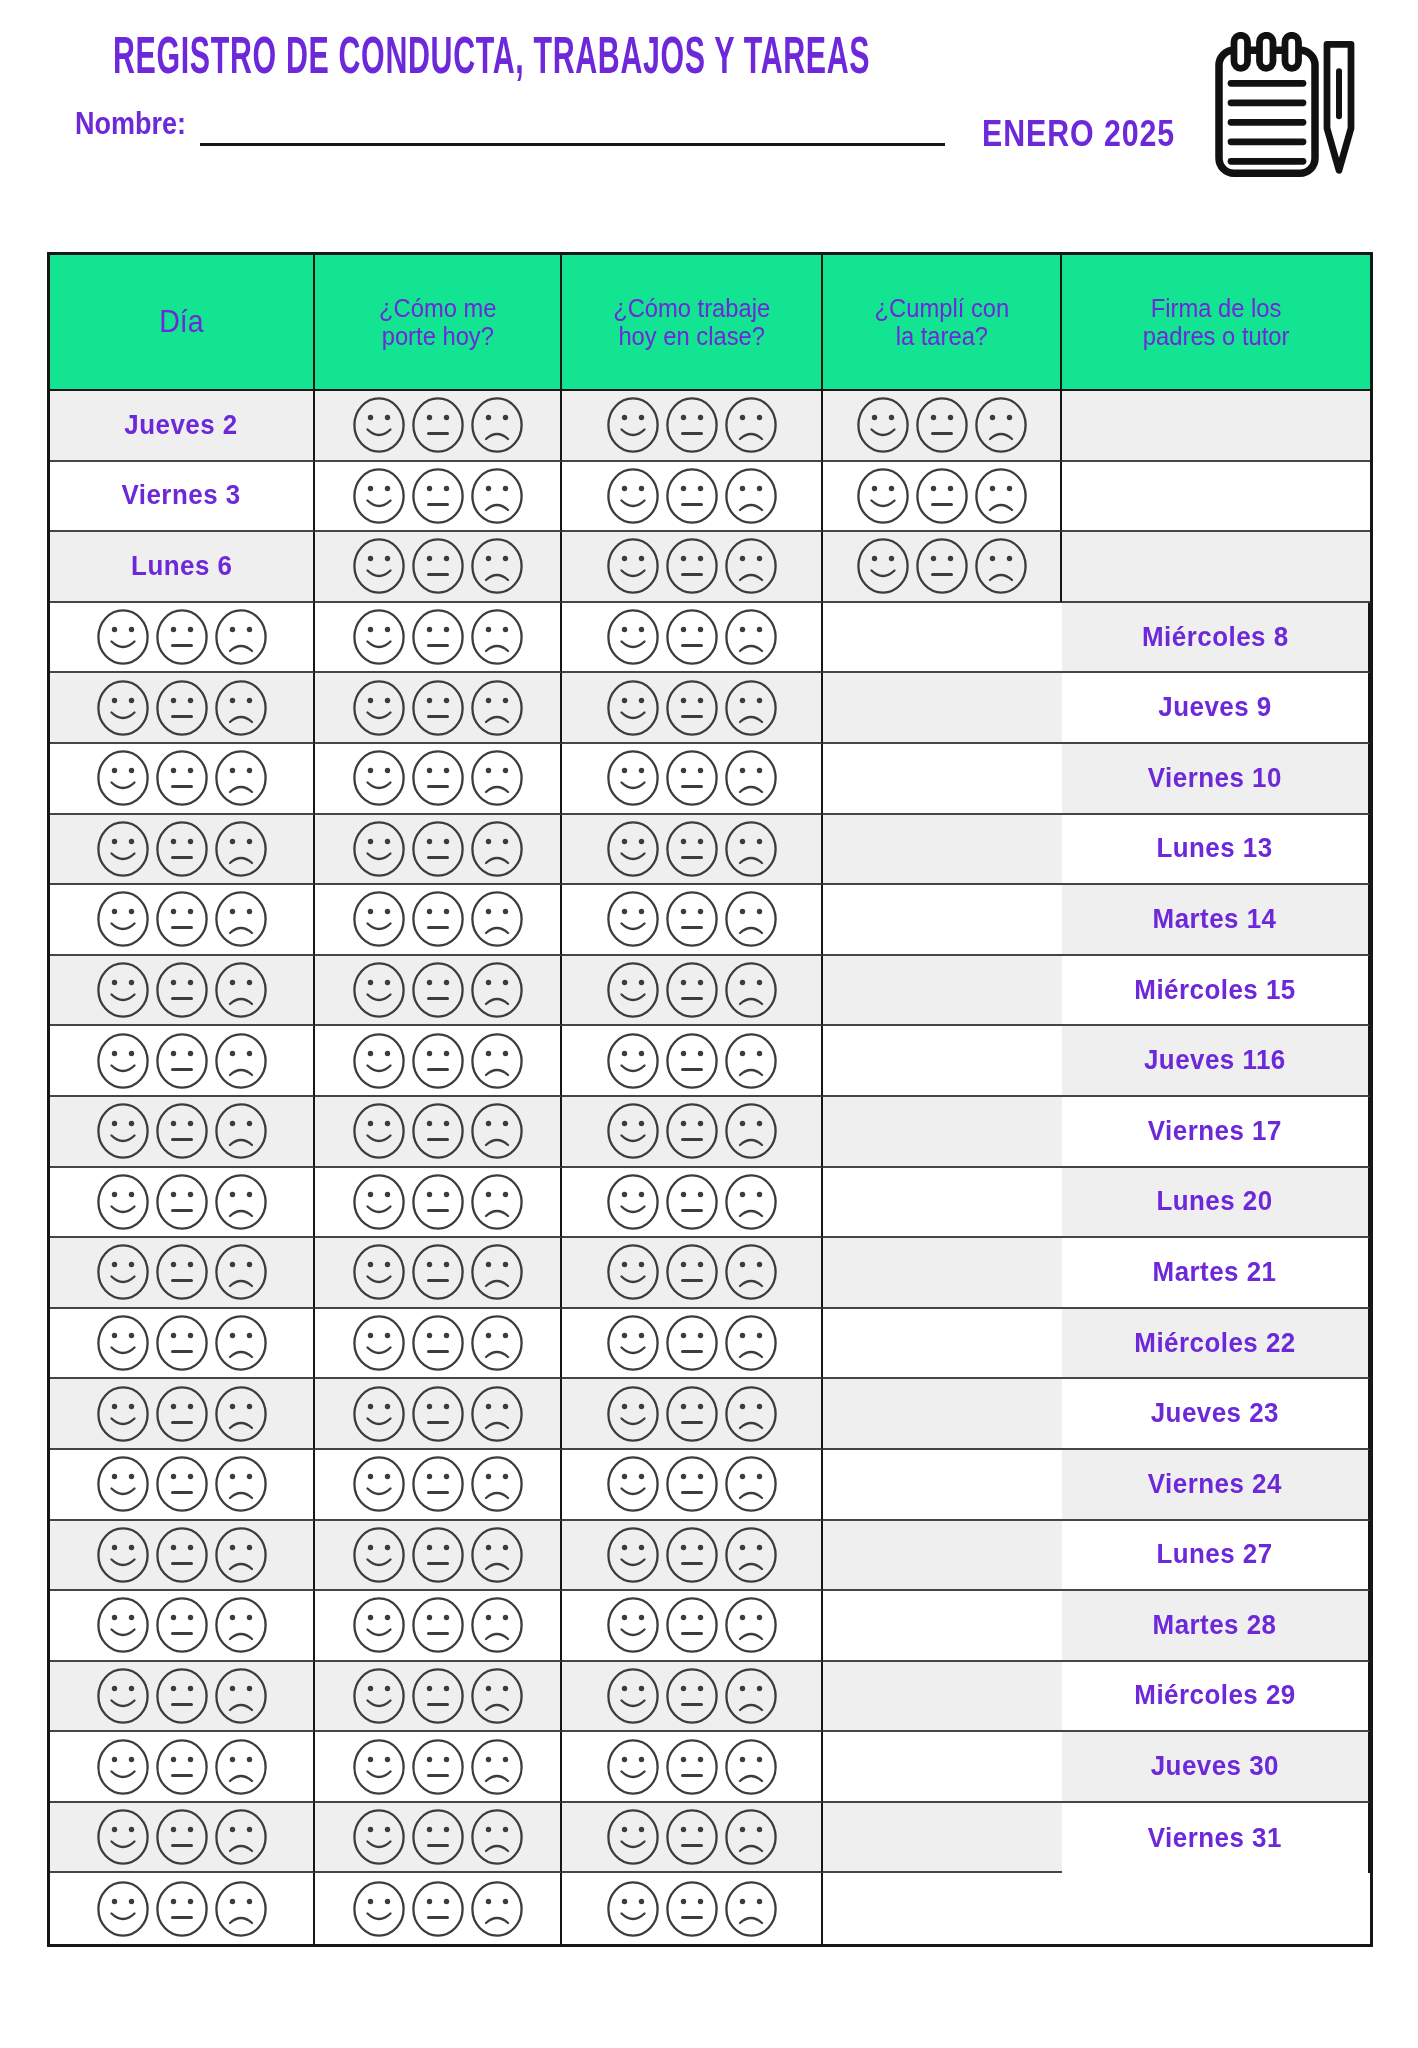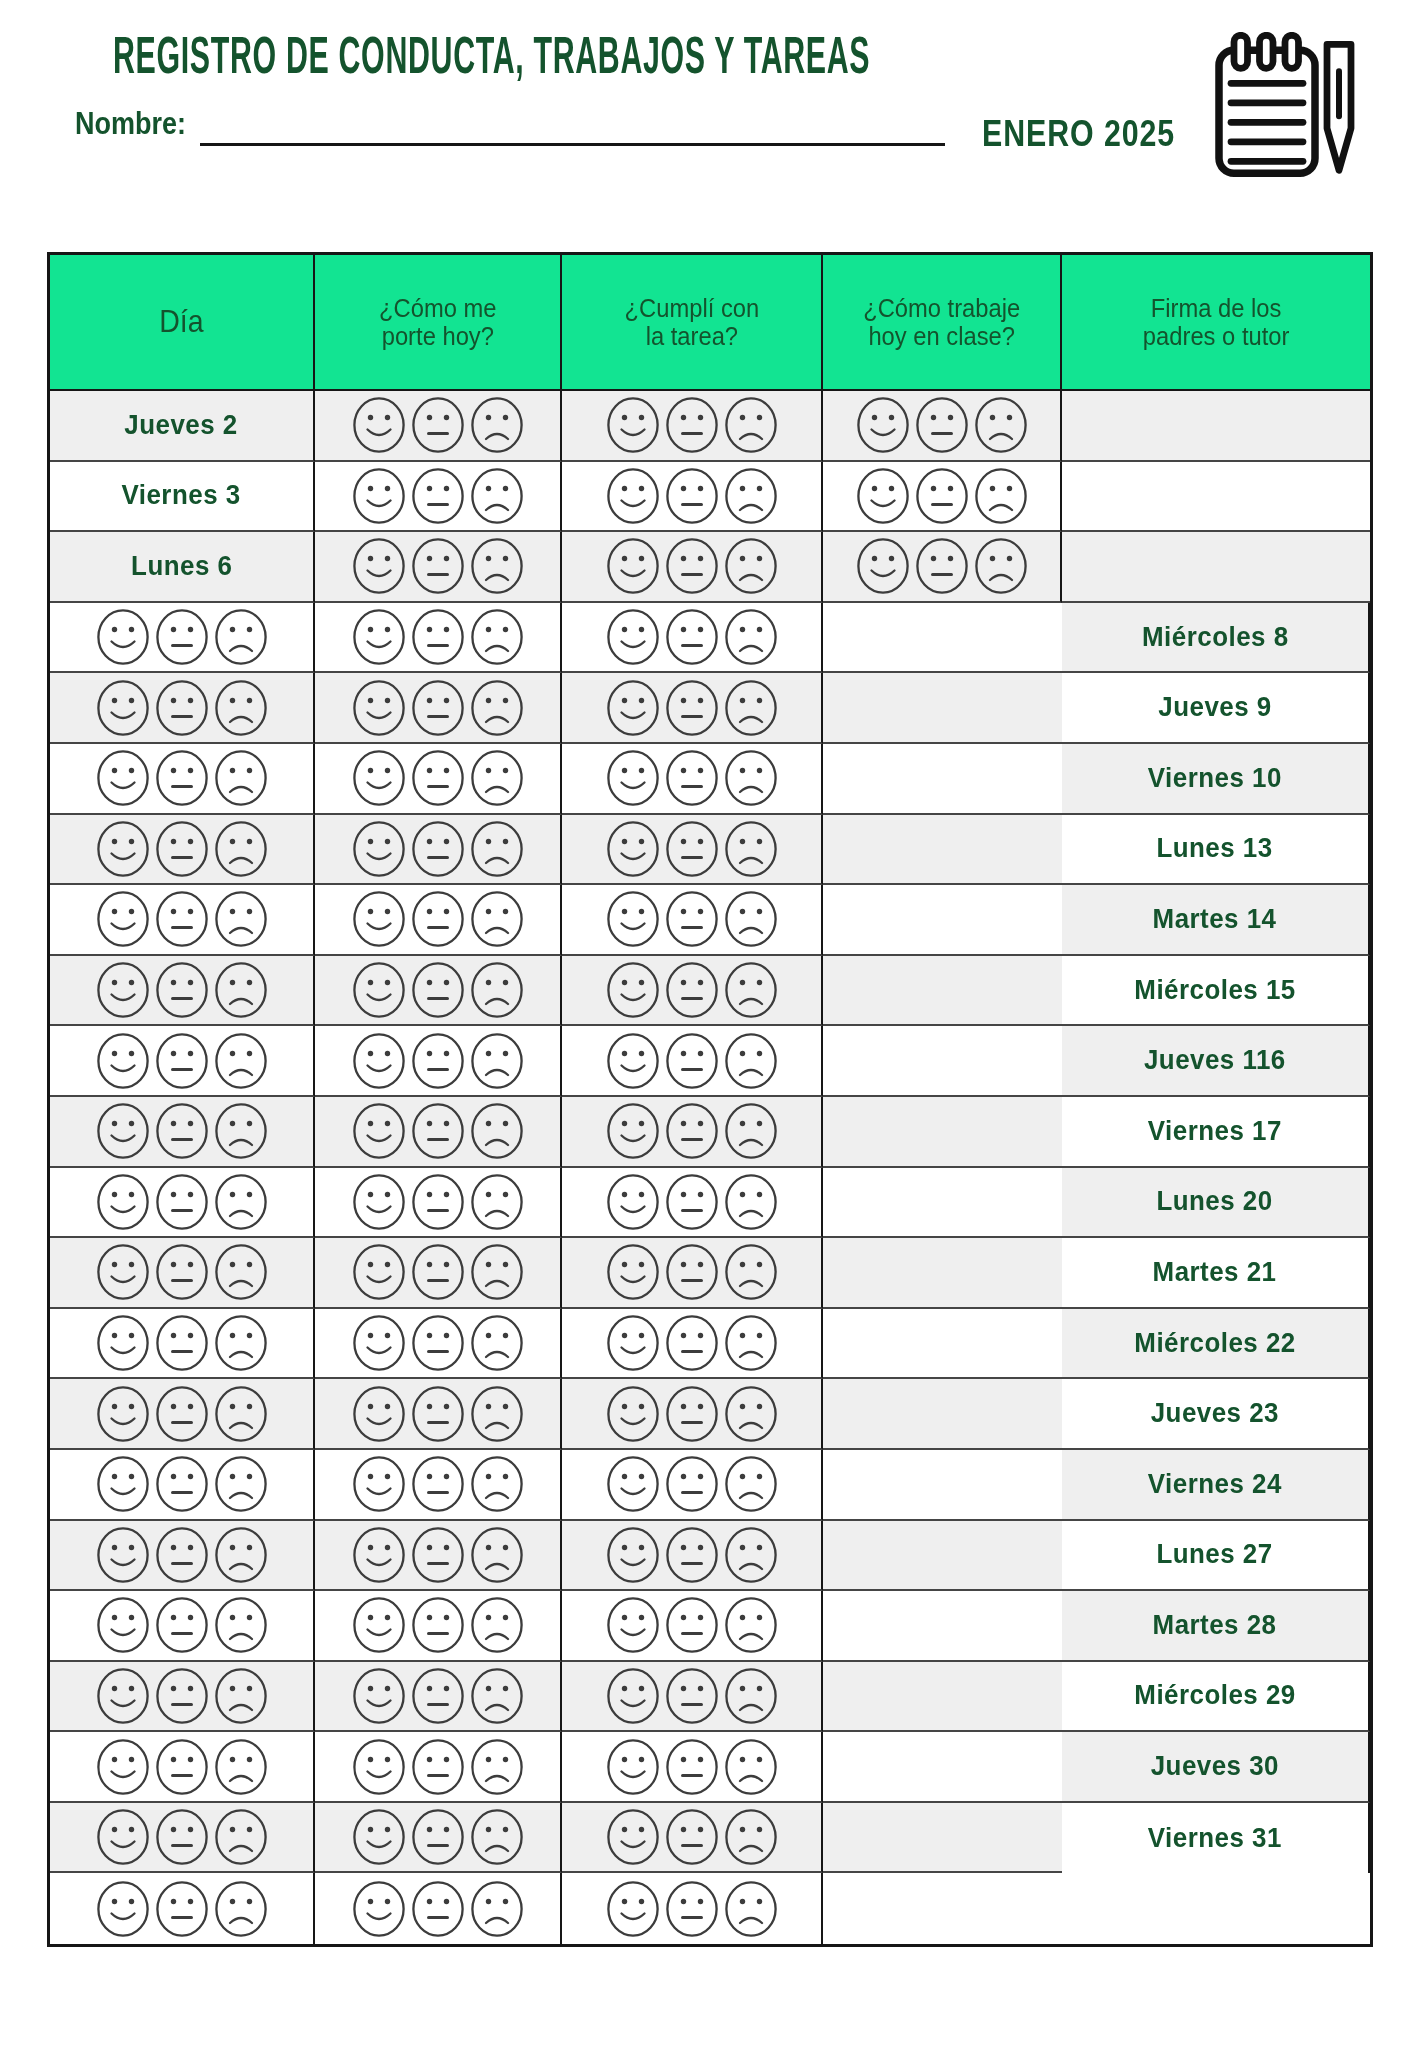"REGISTRO DE CONDUCTA, TRABAJOS Y" .page { color: #14532d -> #6d28d9 }
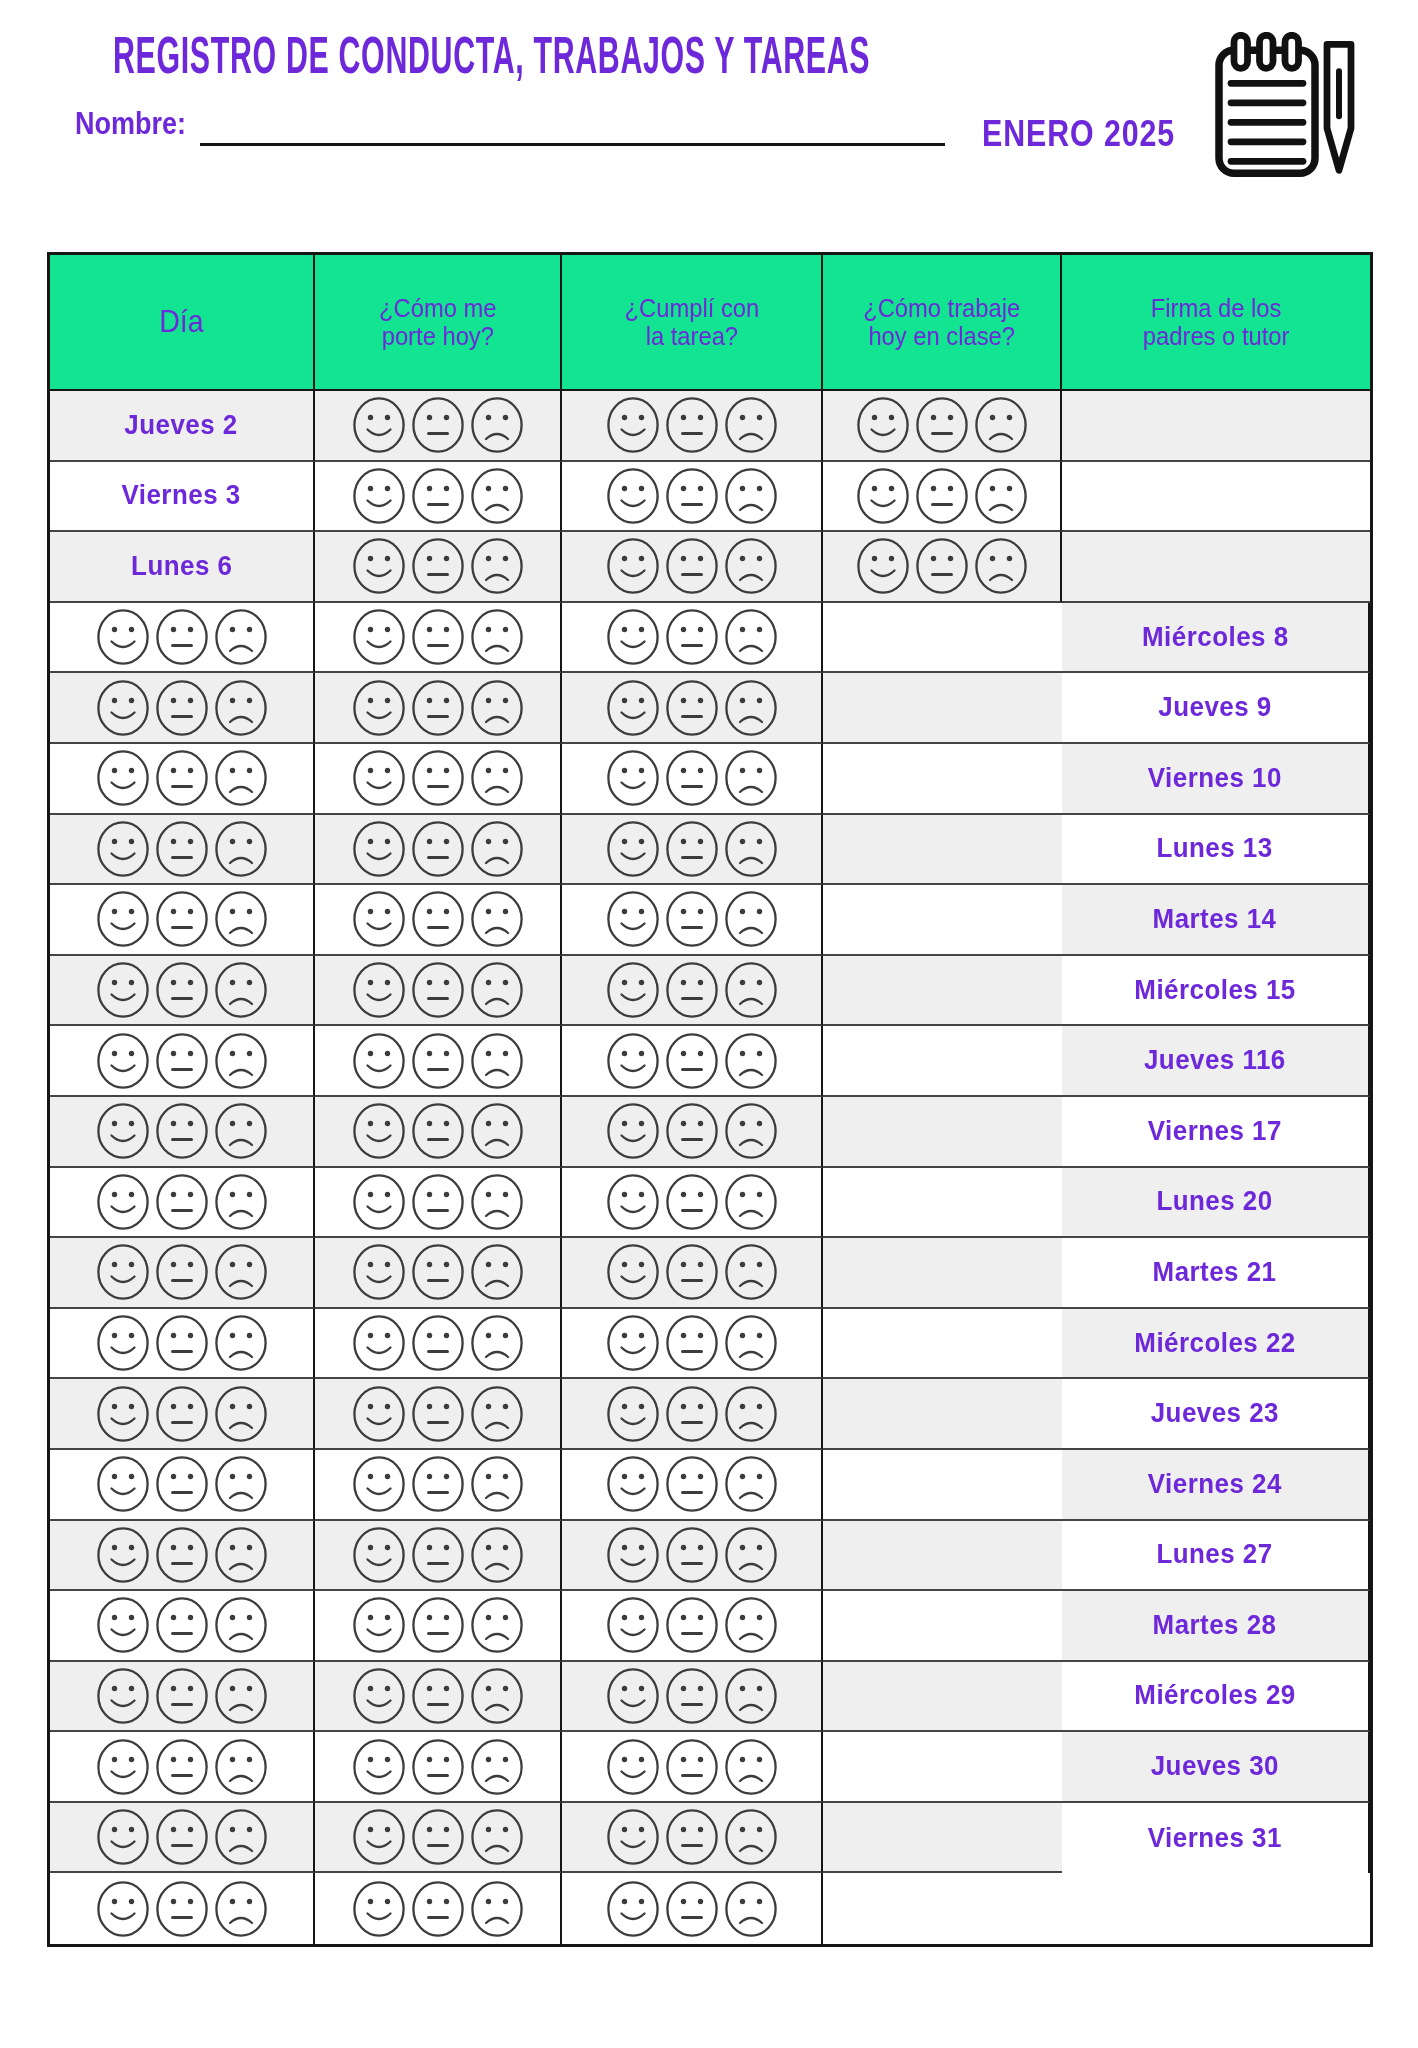"¿Cumplí con" div.cell { order: before "¿Cómo trabaje" -> after "¿Cómo trabaje" }
